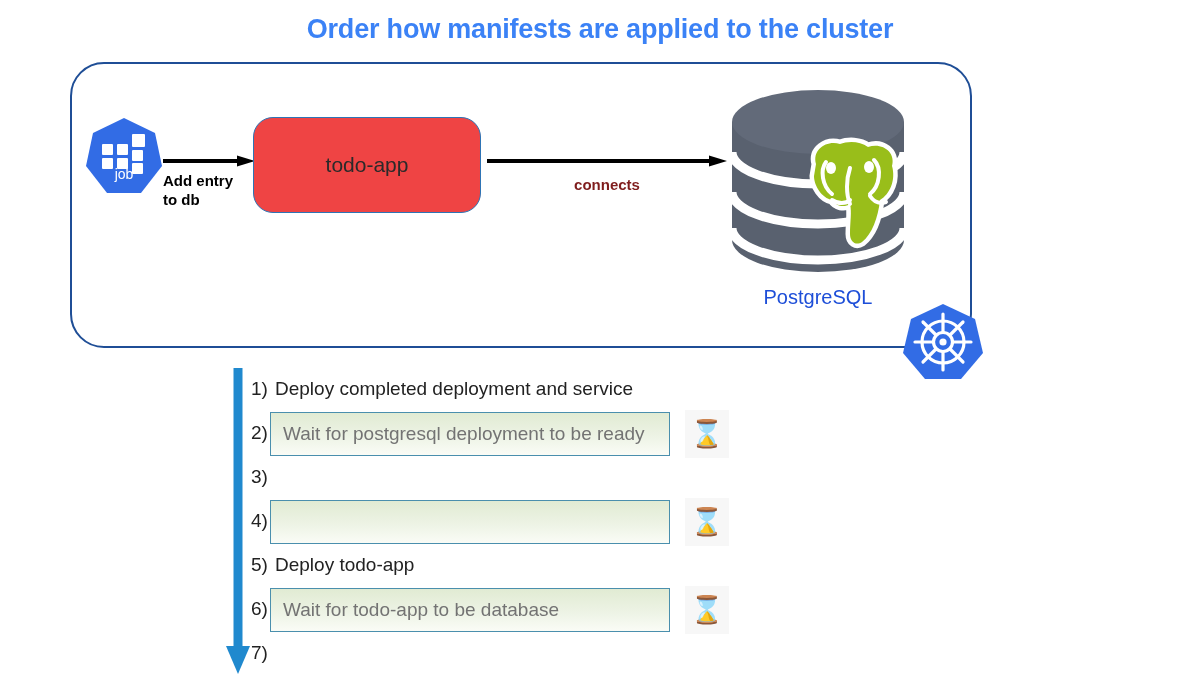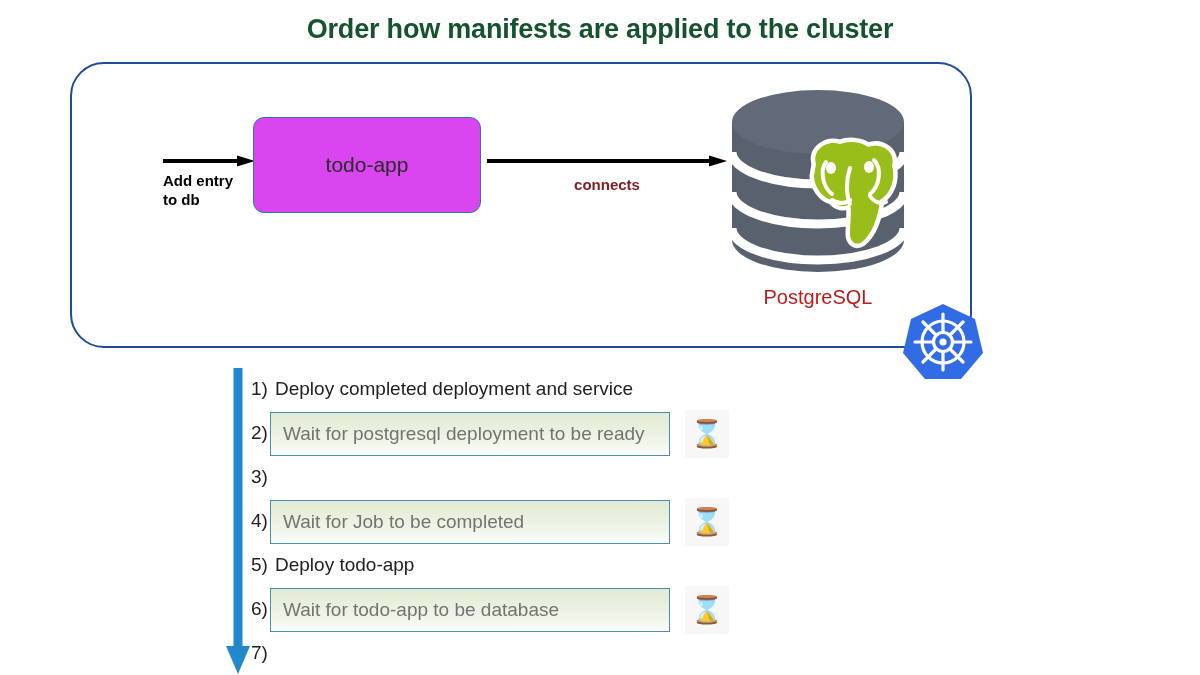"Order how manifests are applied" .title { color: #14532d -> #3b82f6 }
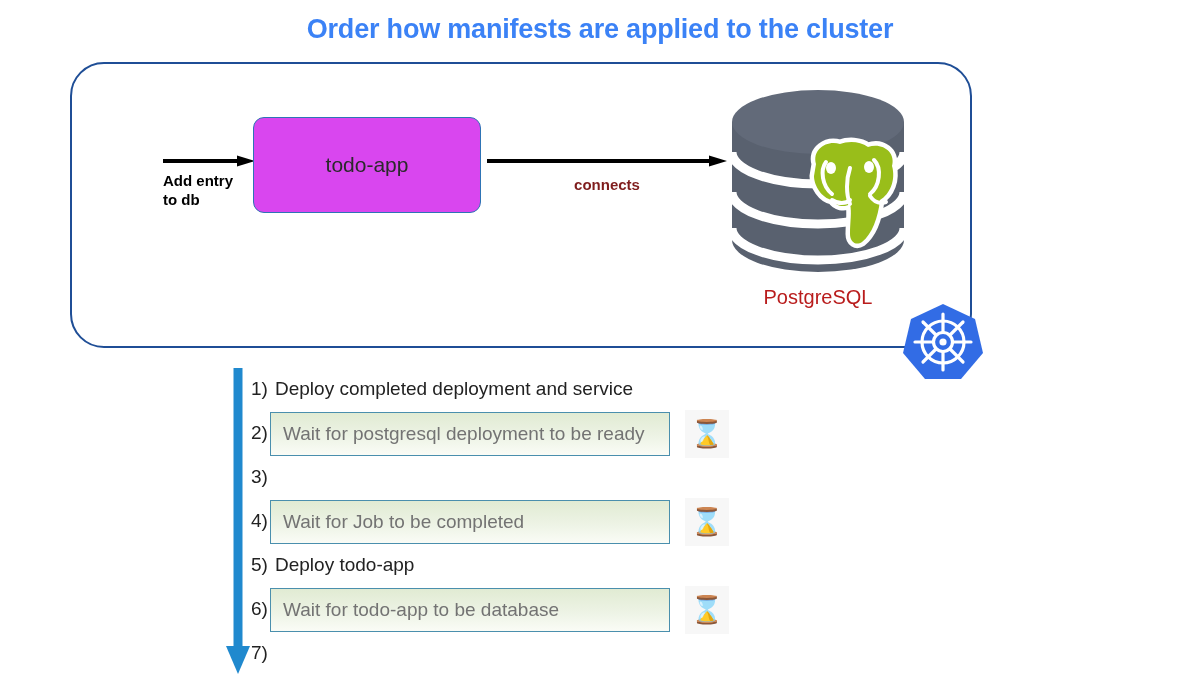"job" div.job-icon { html: none -> <div> <svg> <polygon></polygon> <g> <rect></rect> <rect></rect> <rect></rect> <rect></rect> <rect></rect> <rect></rect> <rect></rect> </g> </svg> <div>job</div> </div> }
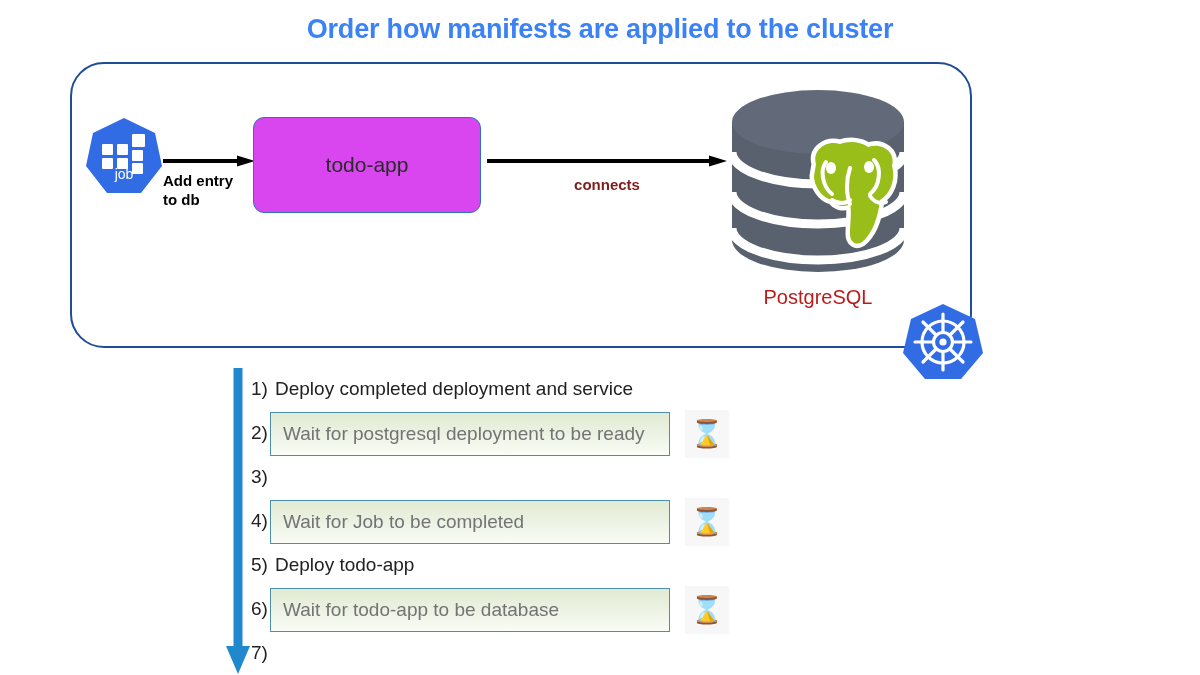"todo-app" .todo-box { background: #d946ef -> #ef4444; border-radius: 11px -> 20px }
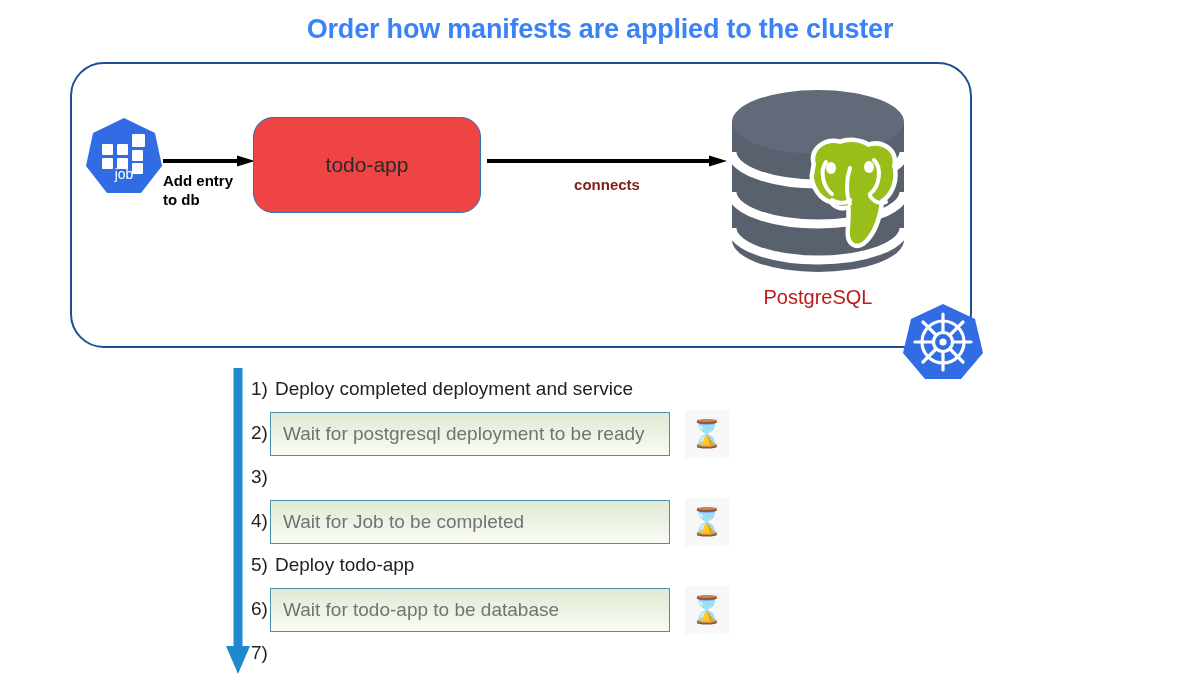"PostgreSQL" .pg-caption { color: #b91c1c -> #1d4ed8 }
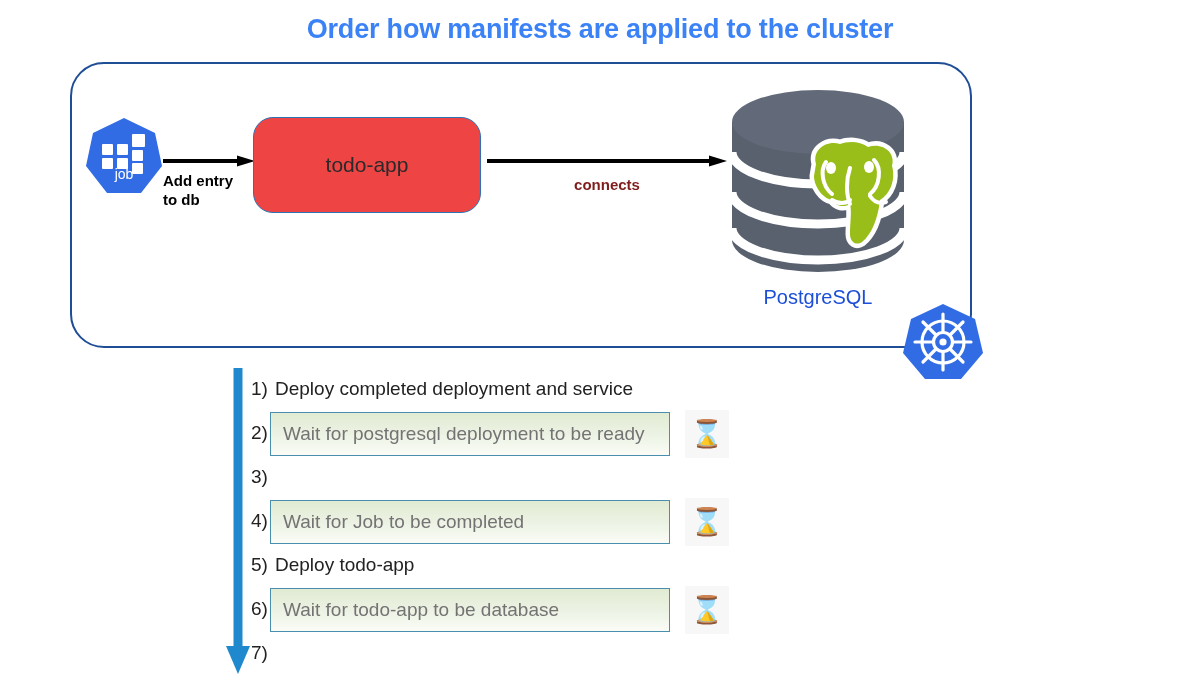"Wait for Job to be" span.wait-text { html: <span>Wait for Job to be completed</span> -> none }
